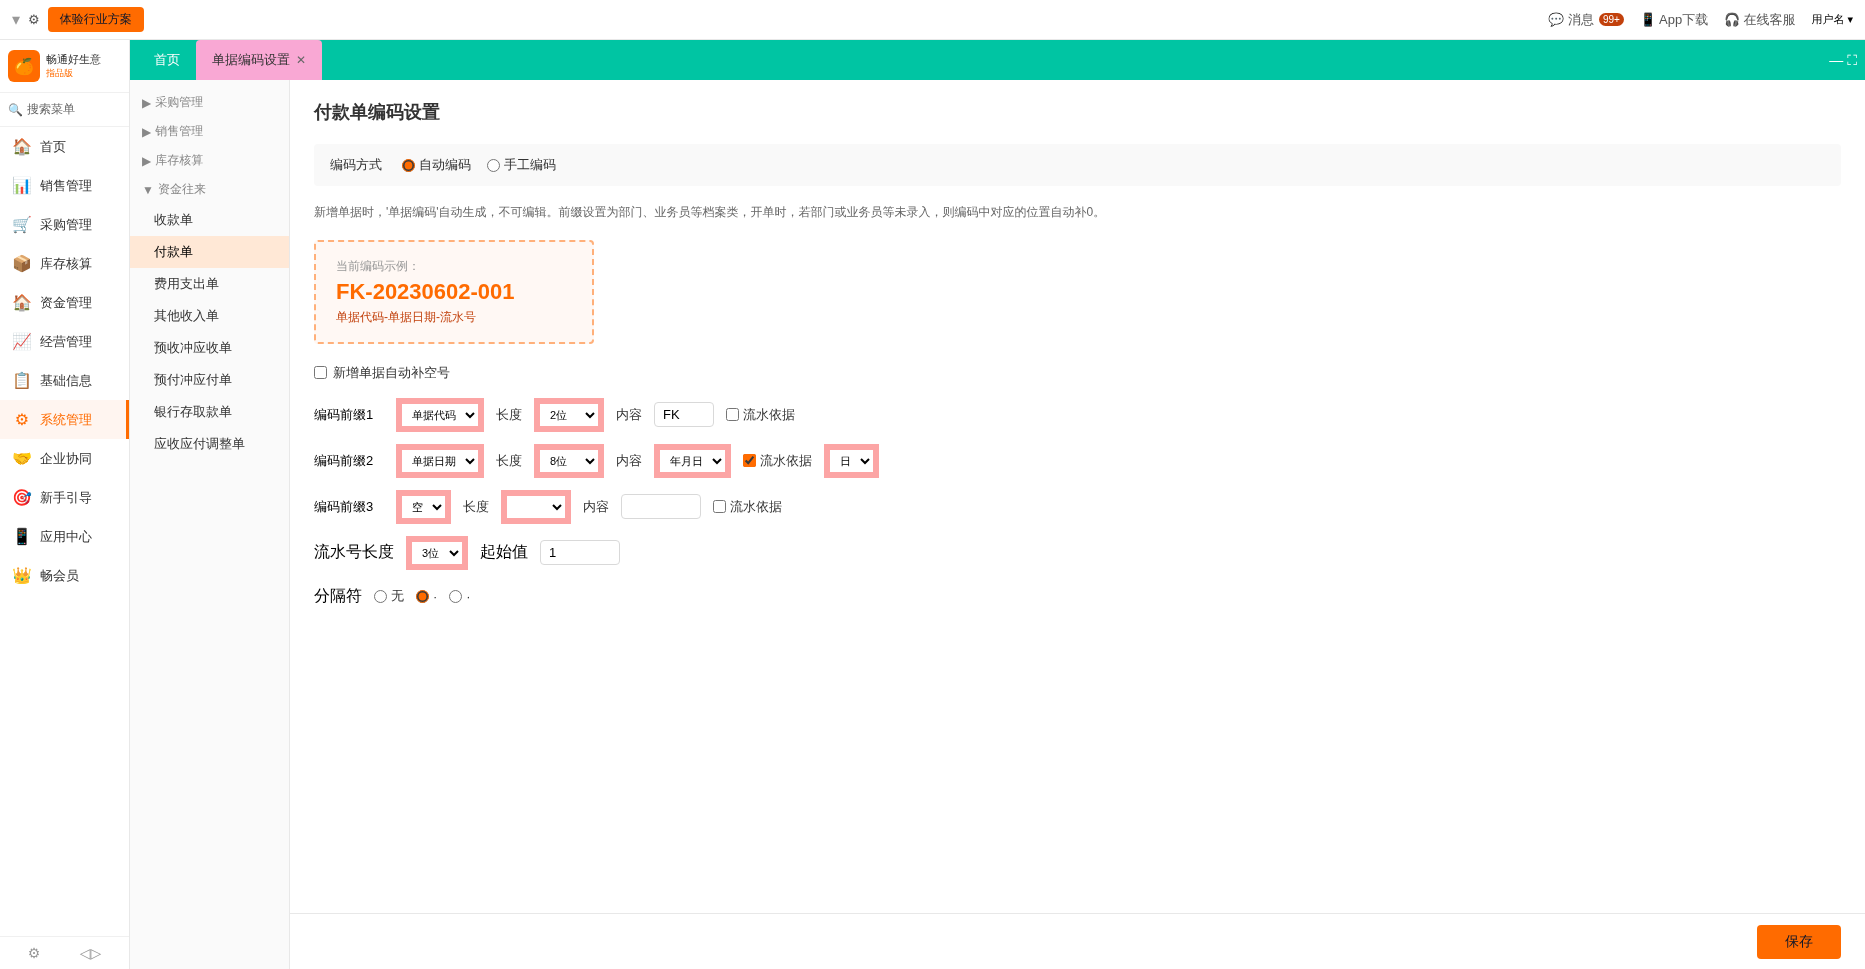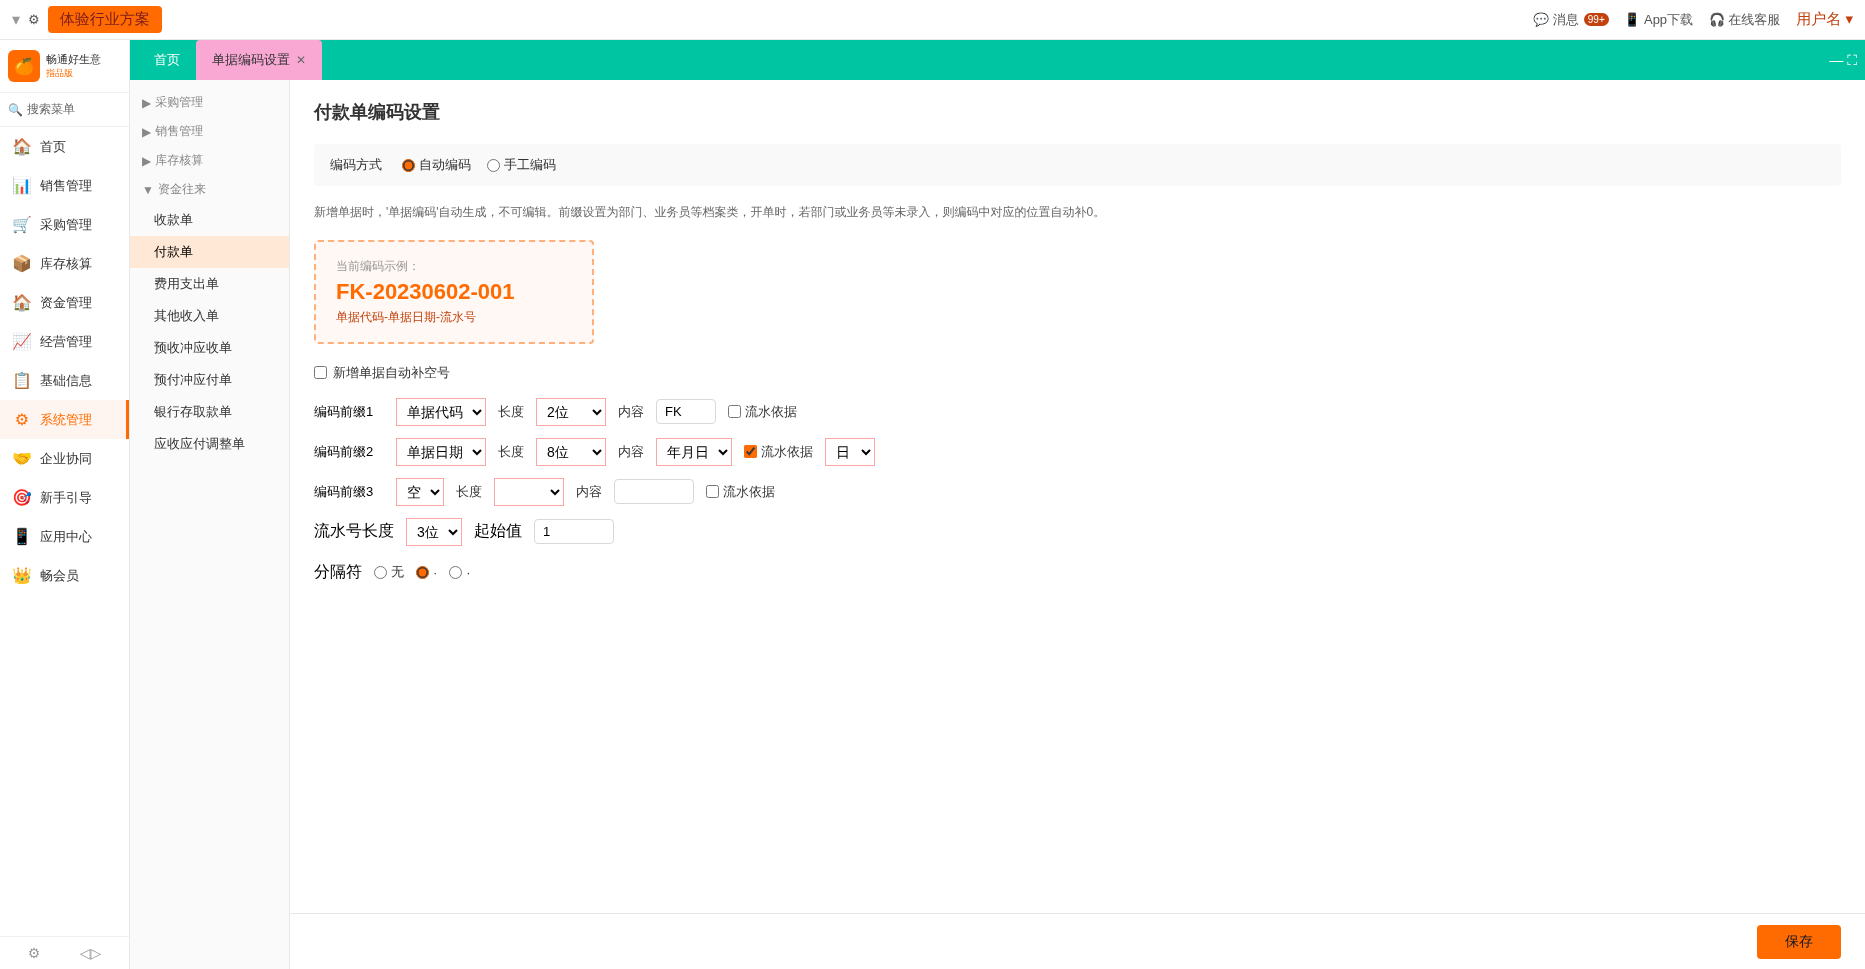"体验行业方案" .header-btn-orange { color: #7f1d1d -> #0f172a; font-size: 15px -> 12px }
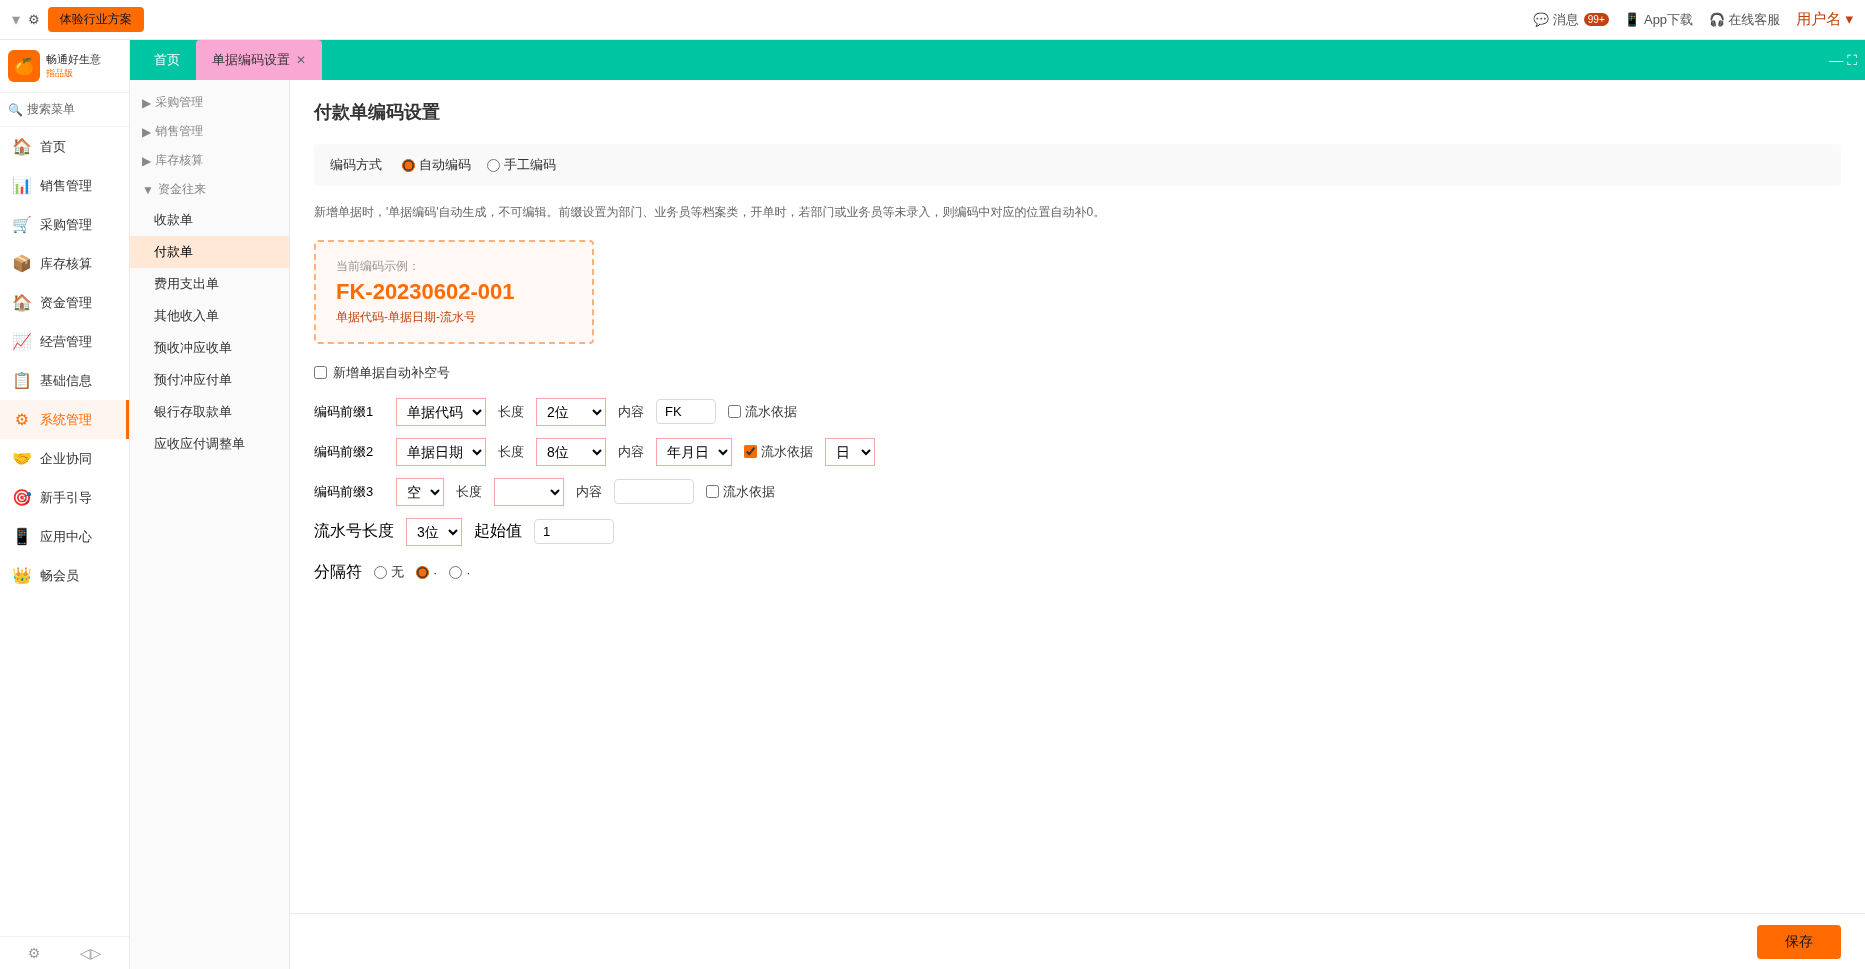"用户名 ▾" span { color: #c2410c -> #000000; font-size: 15px -> 11px }
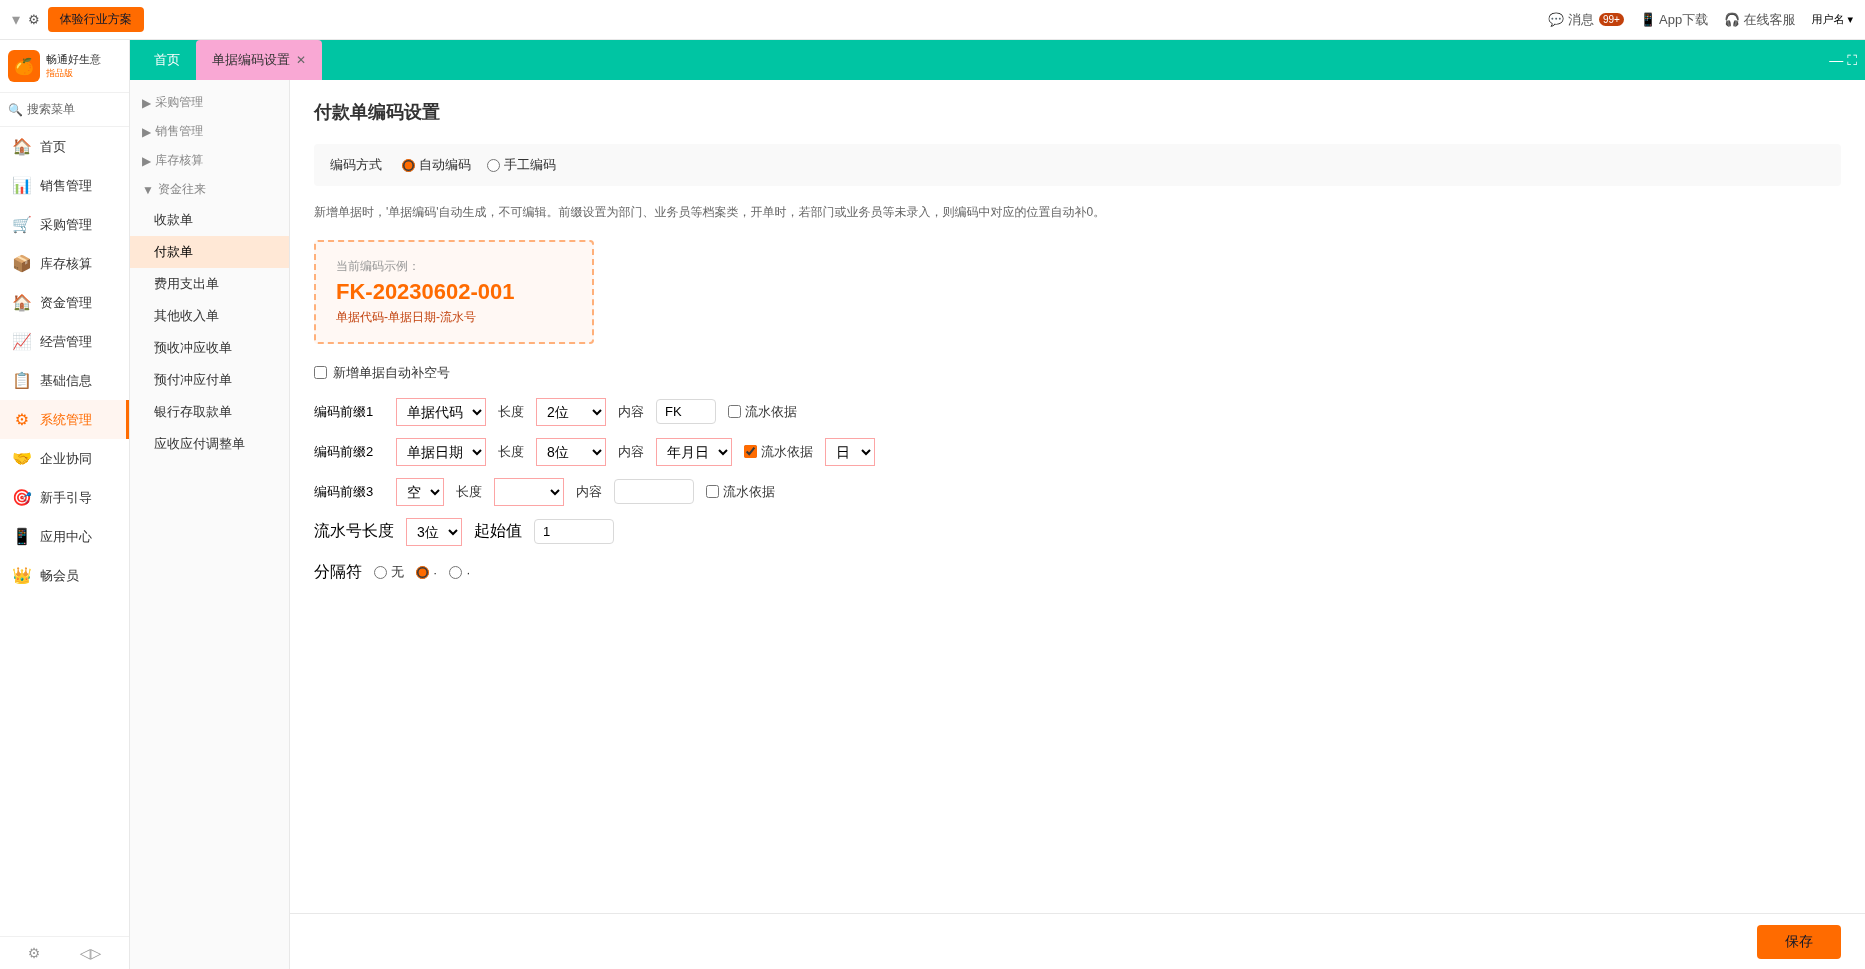"单据代码" select { border: 1px solid #fca5a5 -> 6px solid #fca5a5; font-size: 14px -> 11px }
